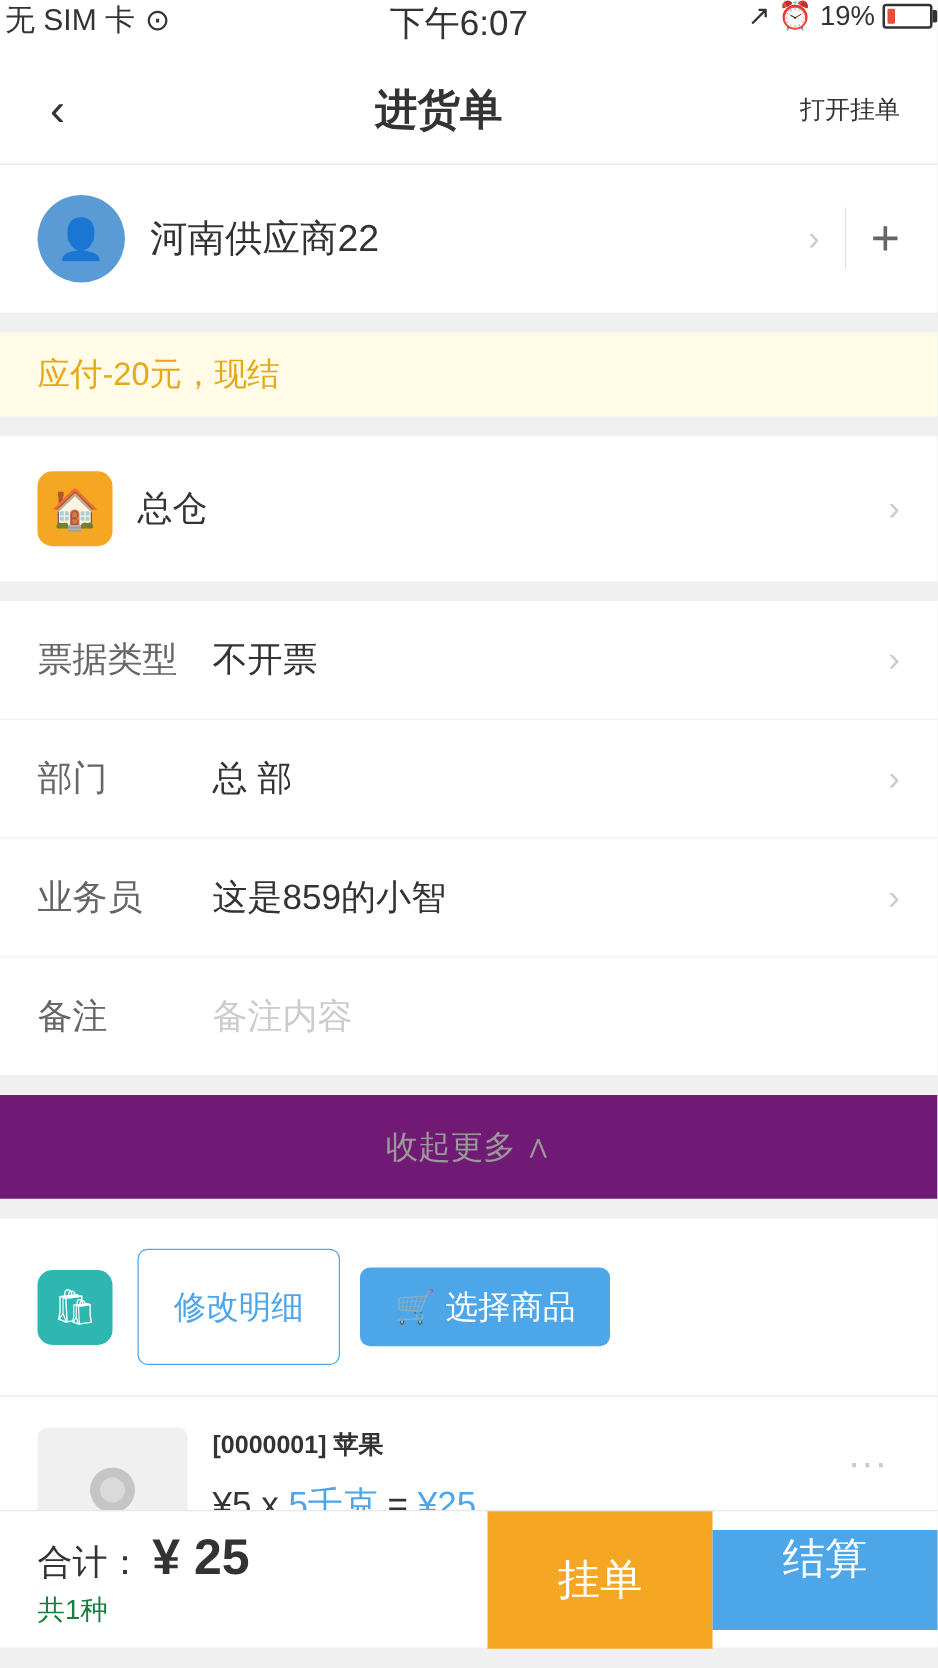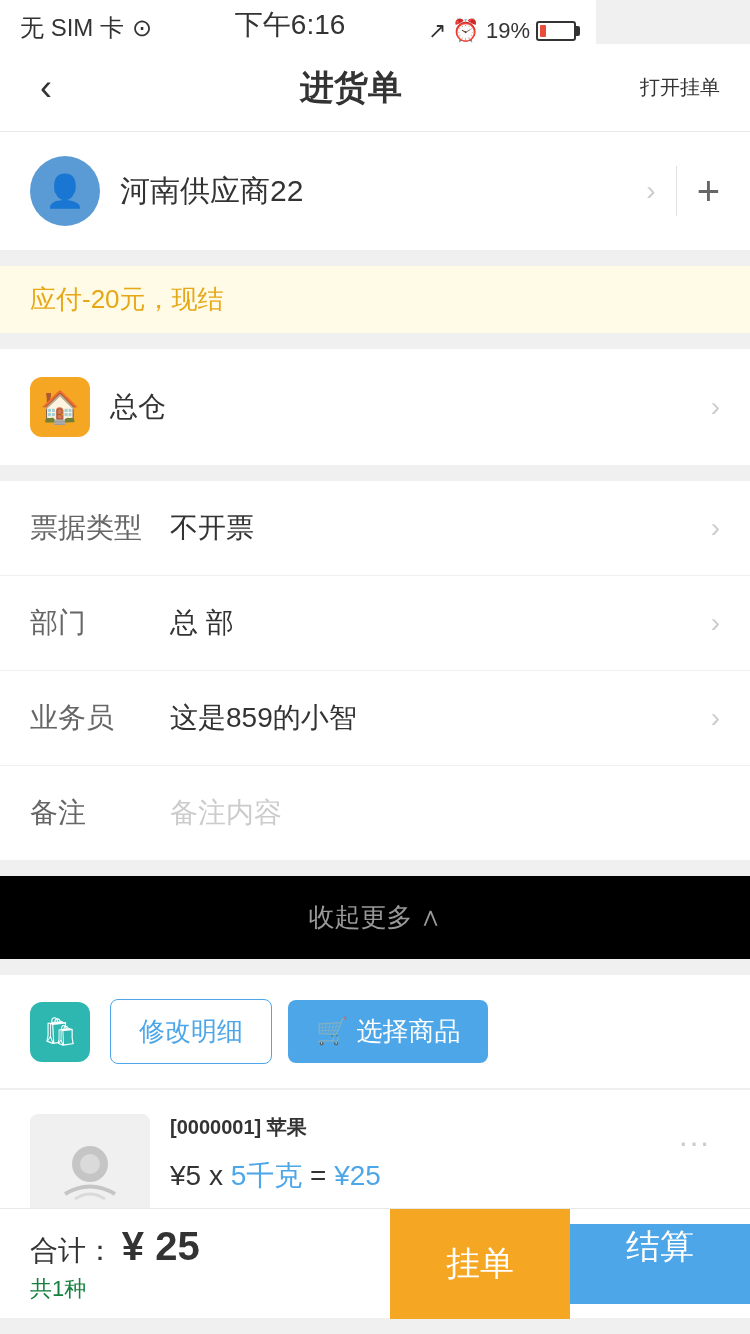"无 SIM 卡" .status-bar { align-items: flex-end -> flex-start; padding: 0 20px -> 0 4px; width: 596px -> 750px }
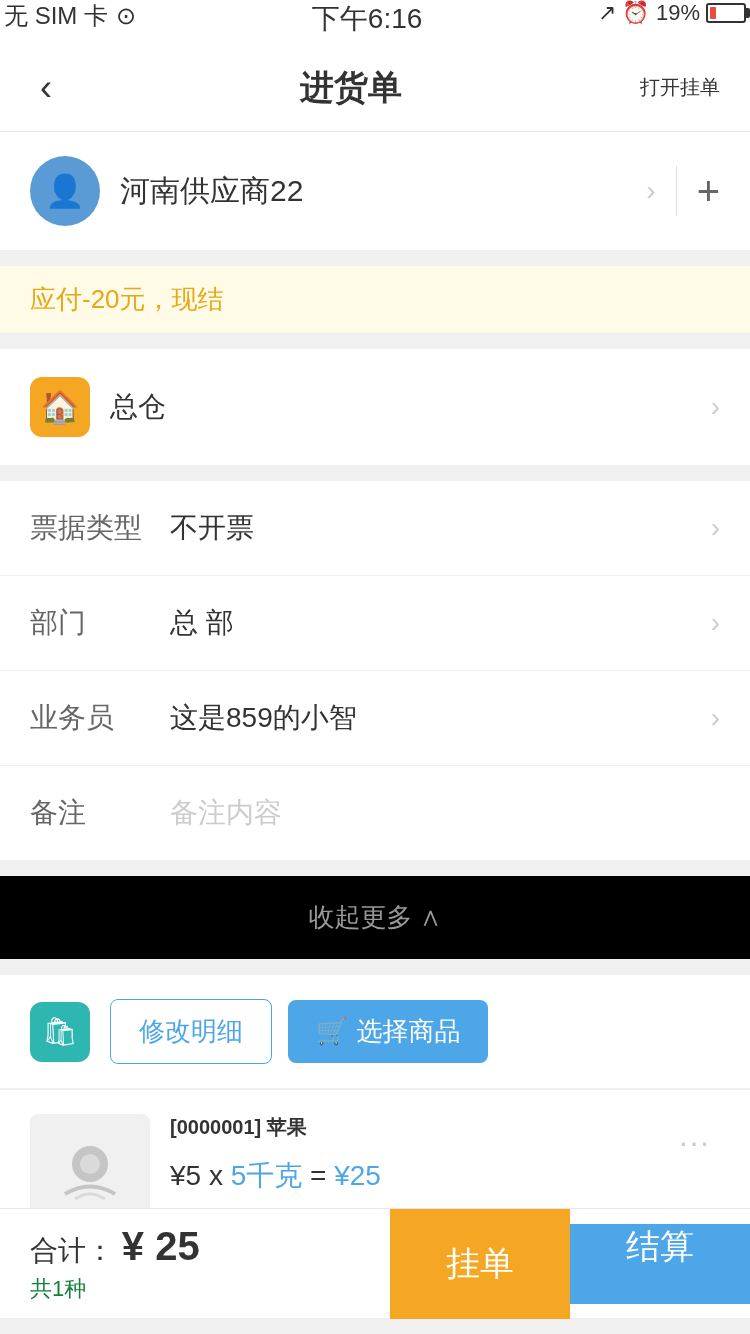"下午6:16" div.status-center { text: 6:16 -> 6:07 }
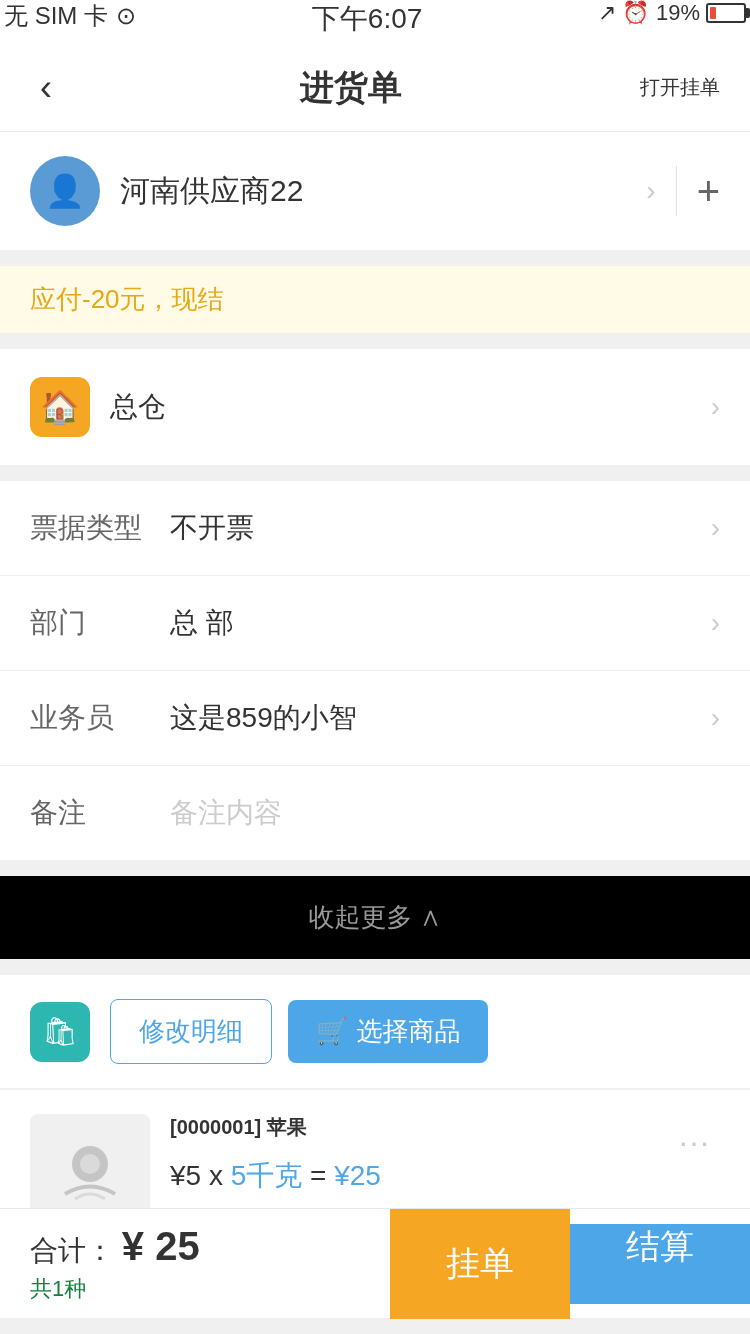"收起更多 ∧" .collapse-row { background: #000000 -> #701a75 }
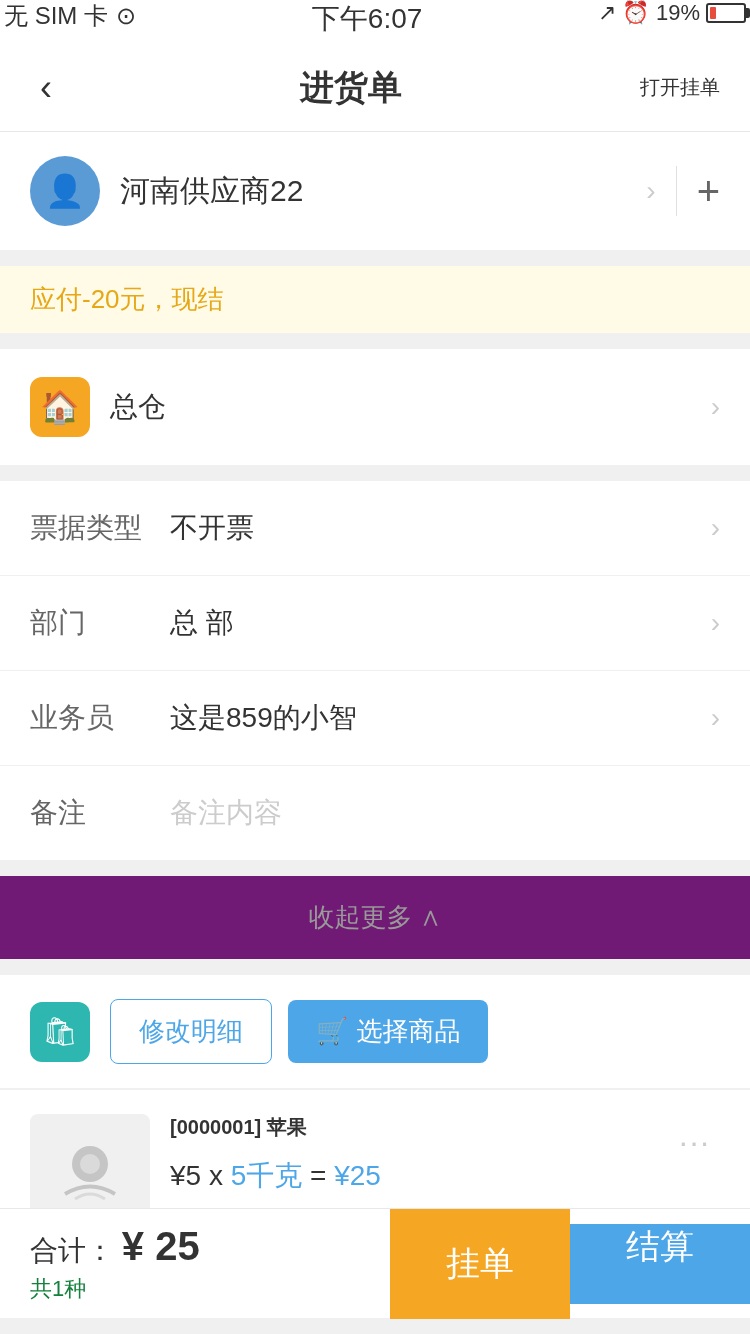"修改明细" .btn-edit { padding: 14px 28px -> 28px 28px }
